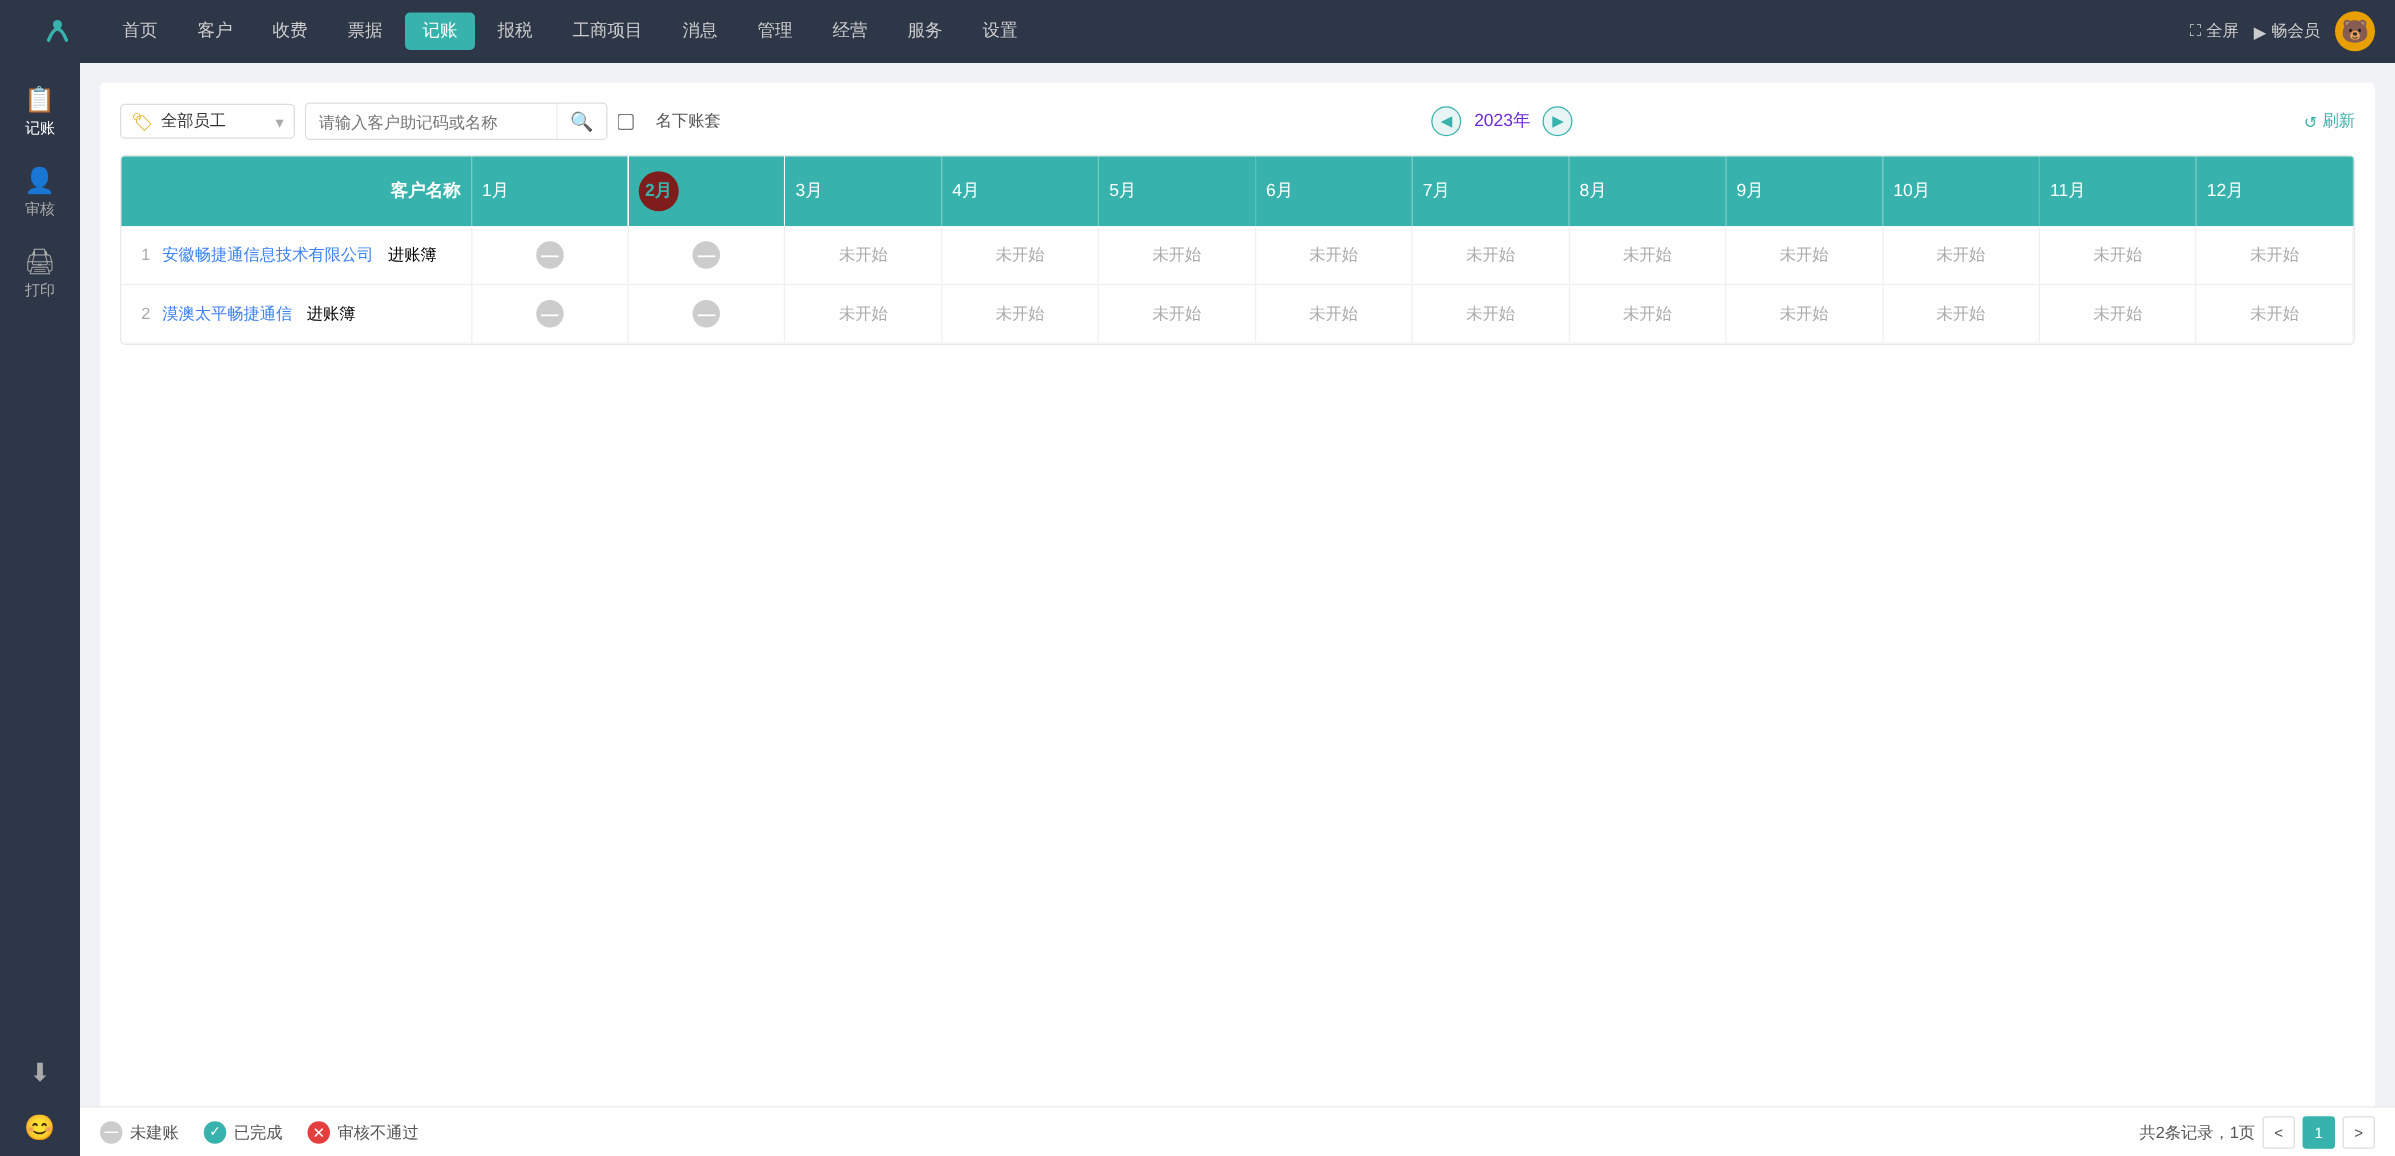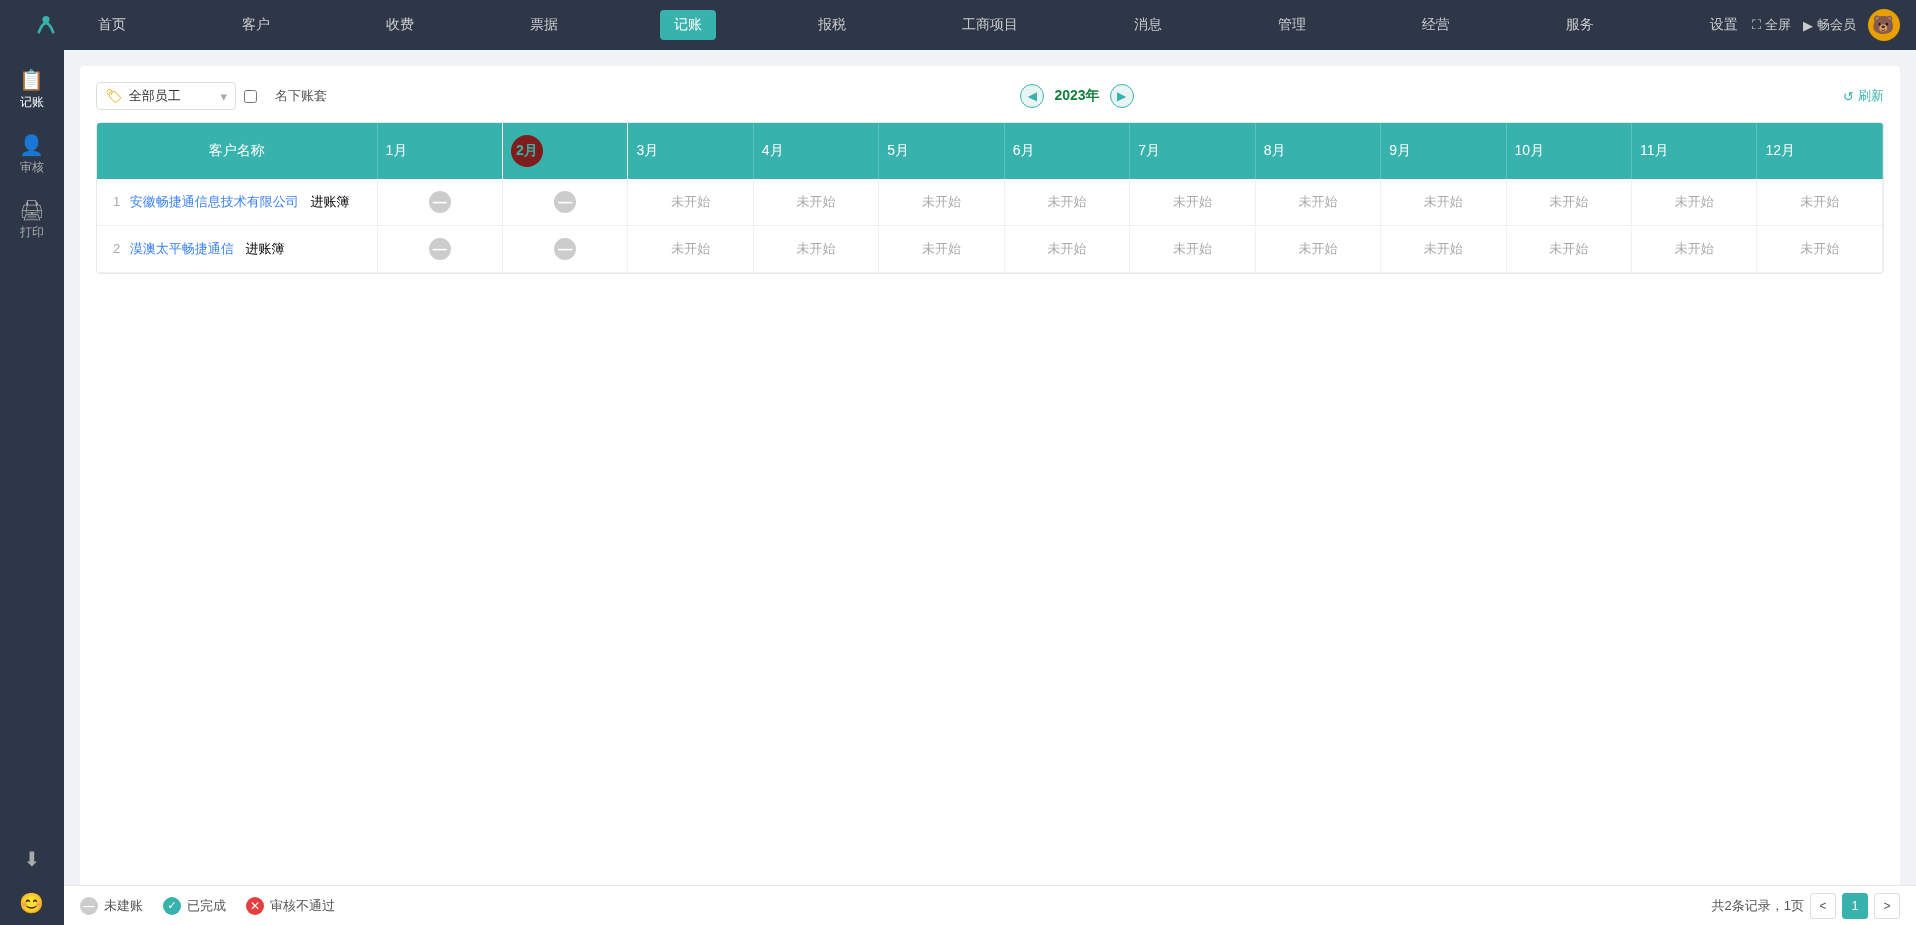"首页" .top-nav-items { justify-content: space-between -> none }
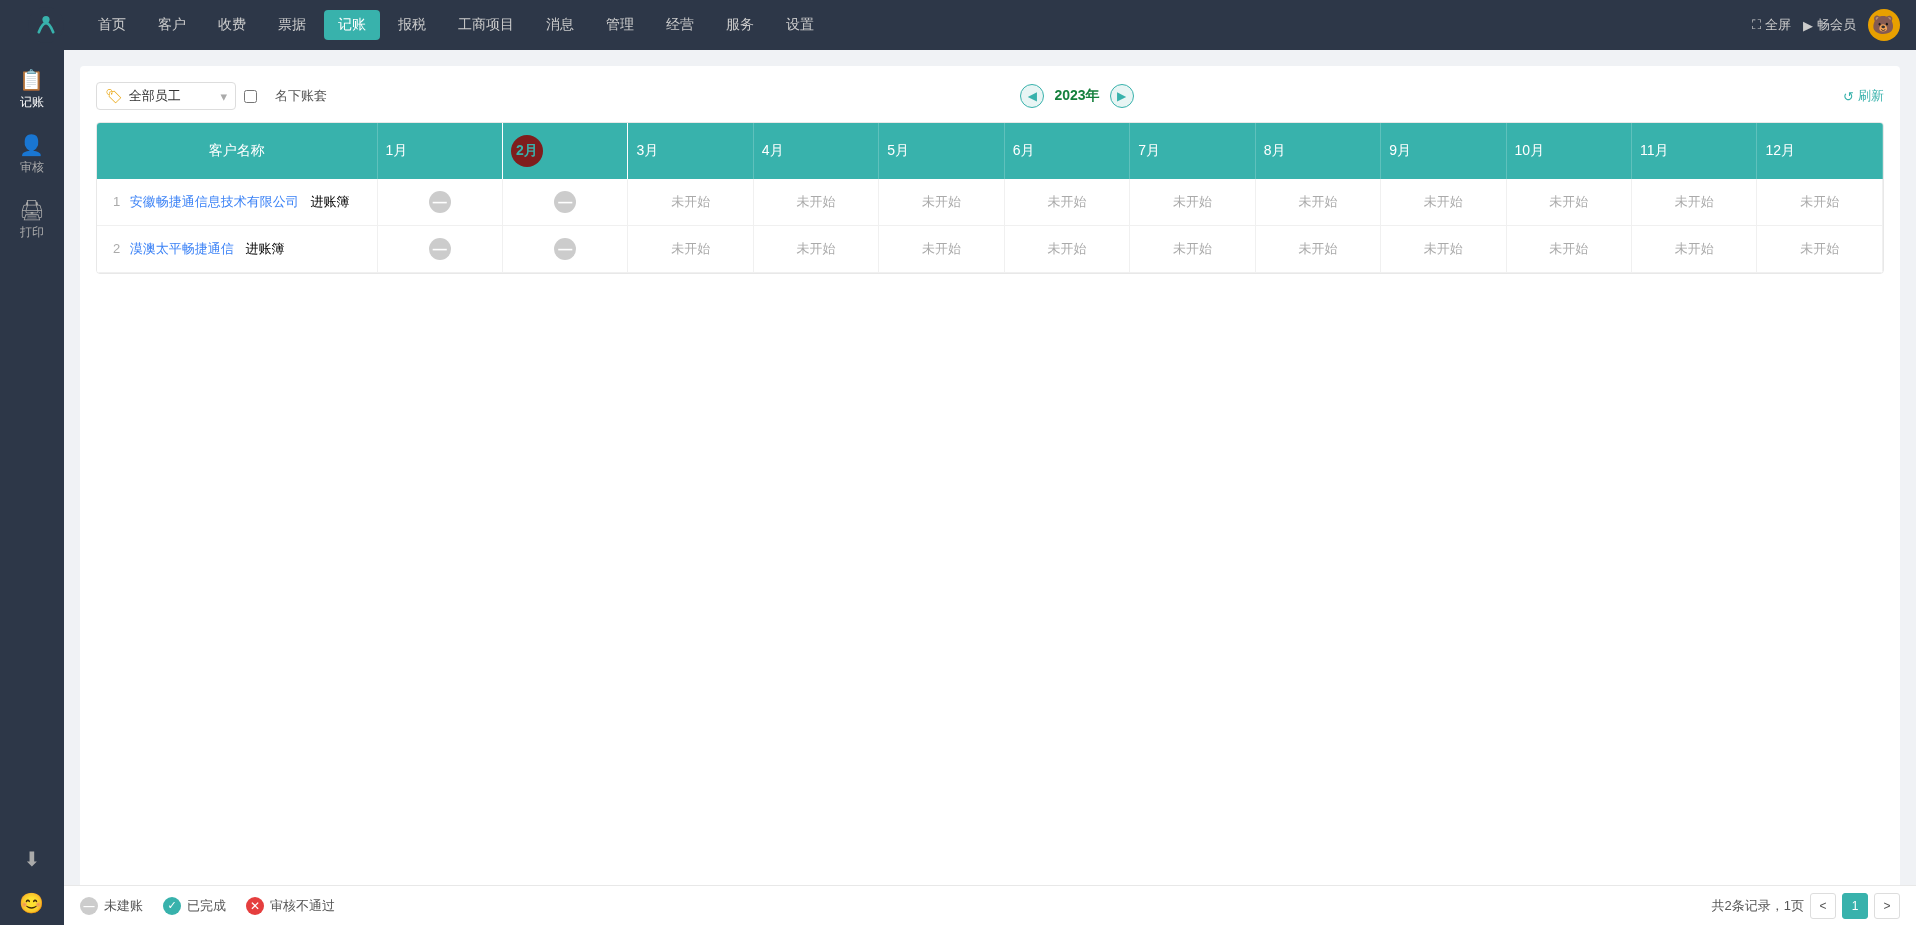"请输入客户助记码或名称" div.search-input-wrapper { html: none -> <div> <input> <button>🔍</button> </div> }
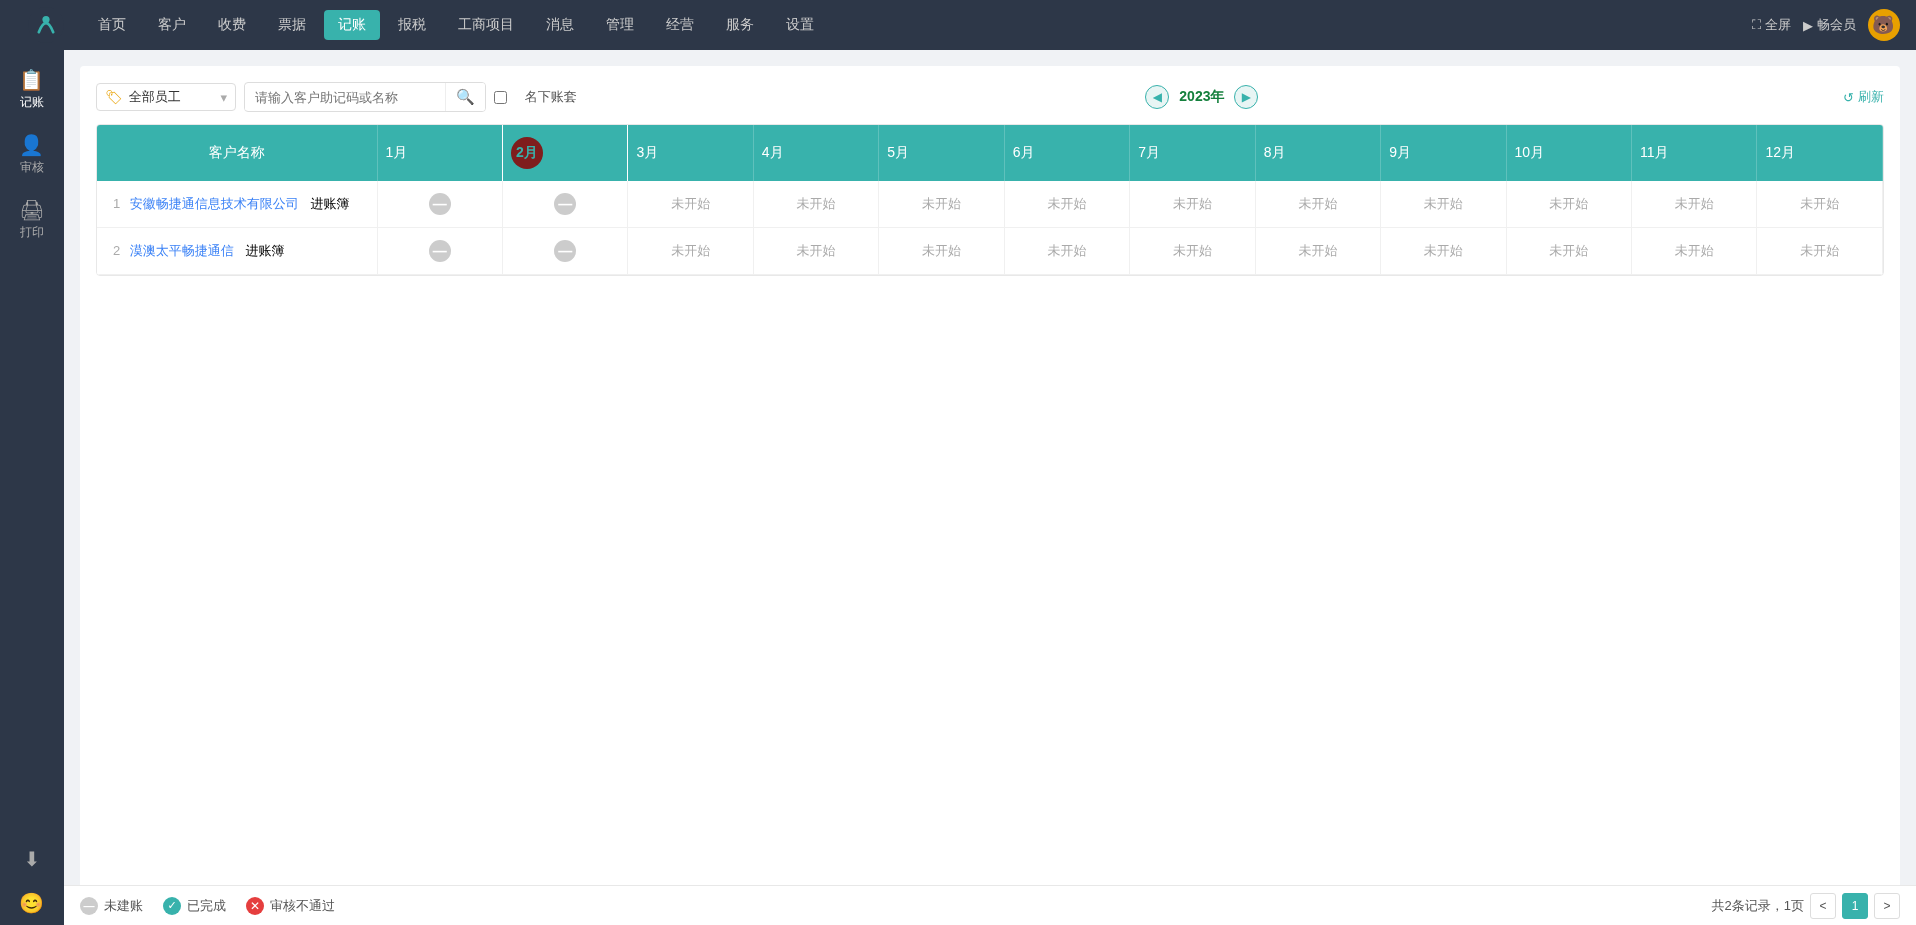"2023年" .year-text { color: #15803d -> #6d28d9; font-weight: 700 -> 400 }
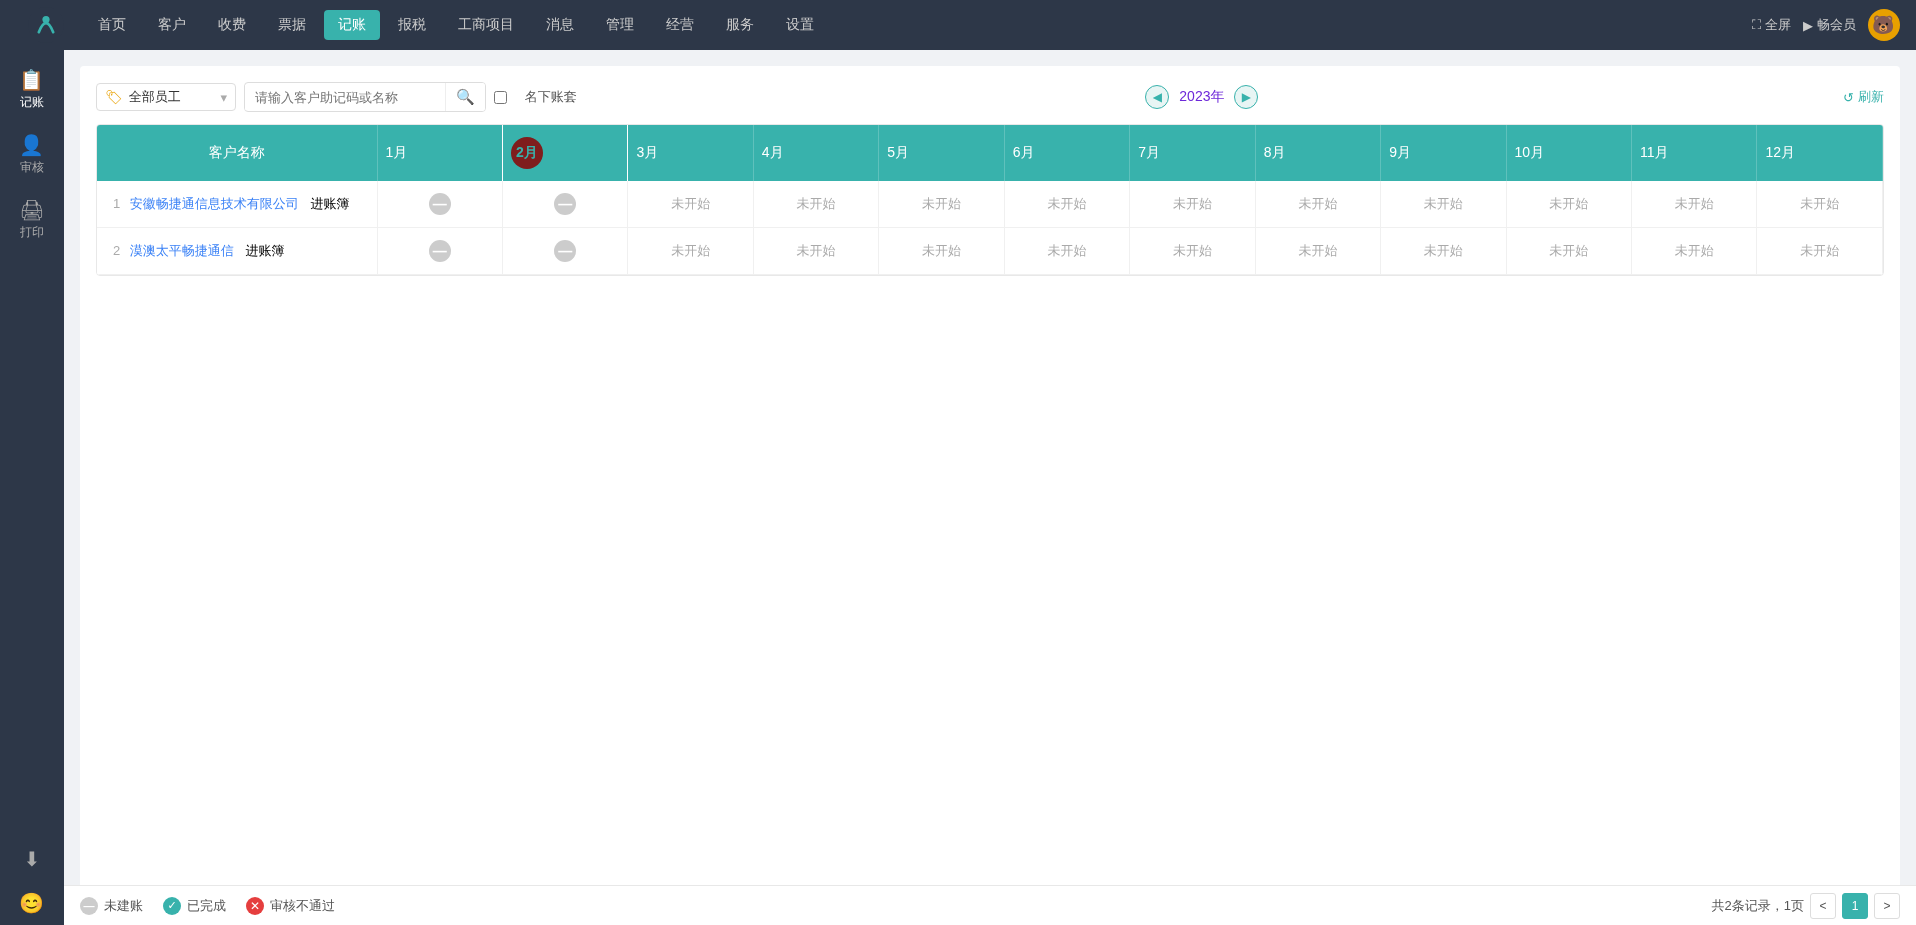"客户名称" thead th:first-child { font-weight: none -> bold; text-align: center -> right }
